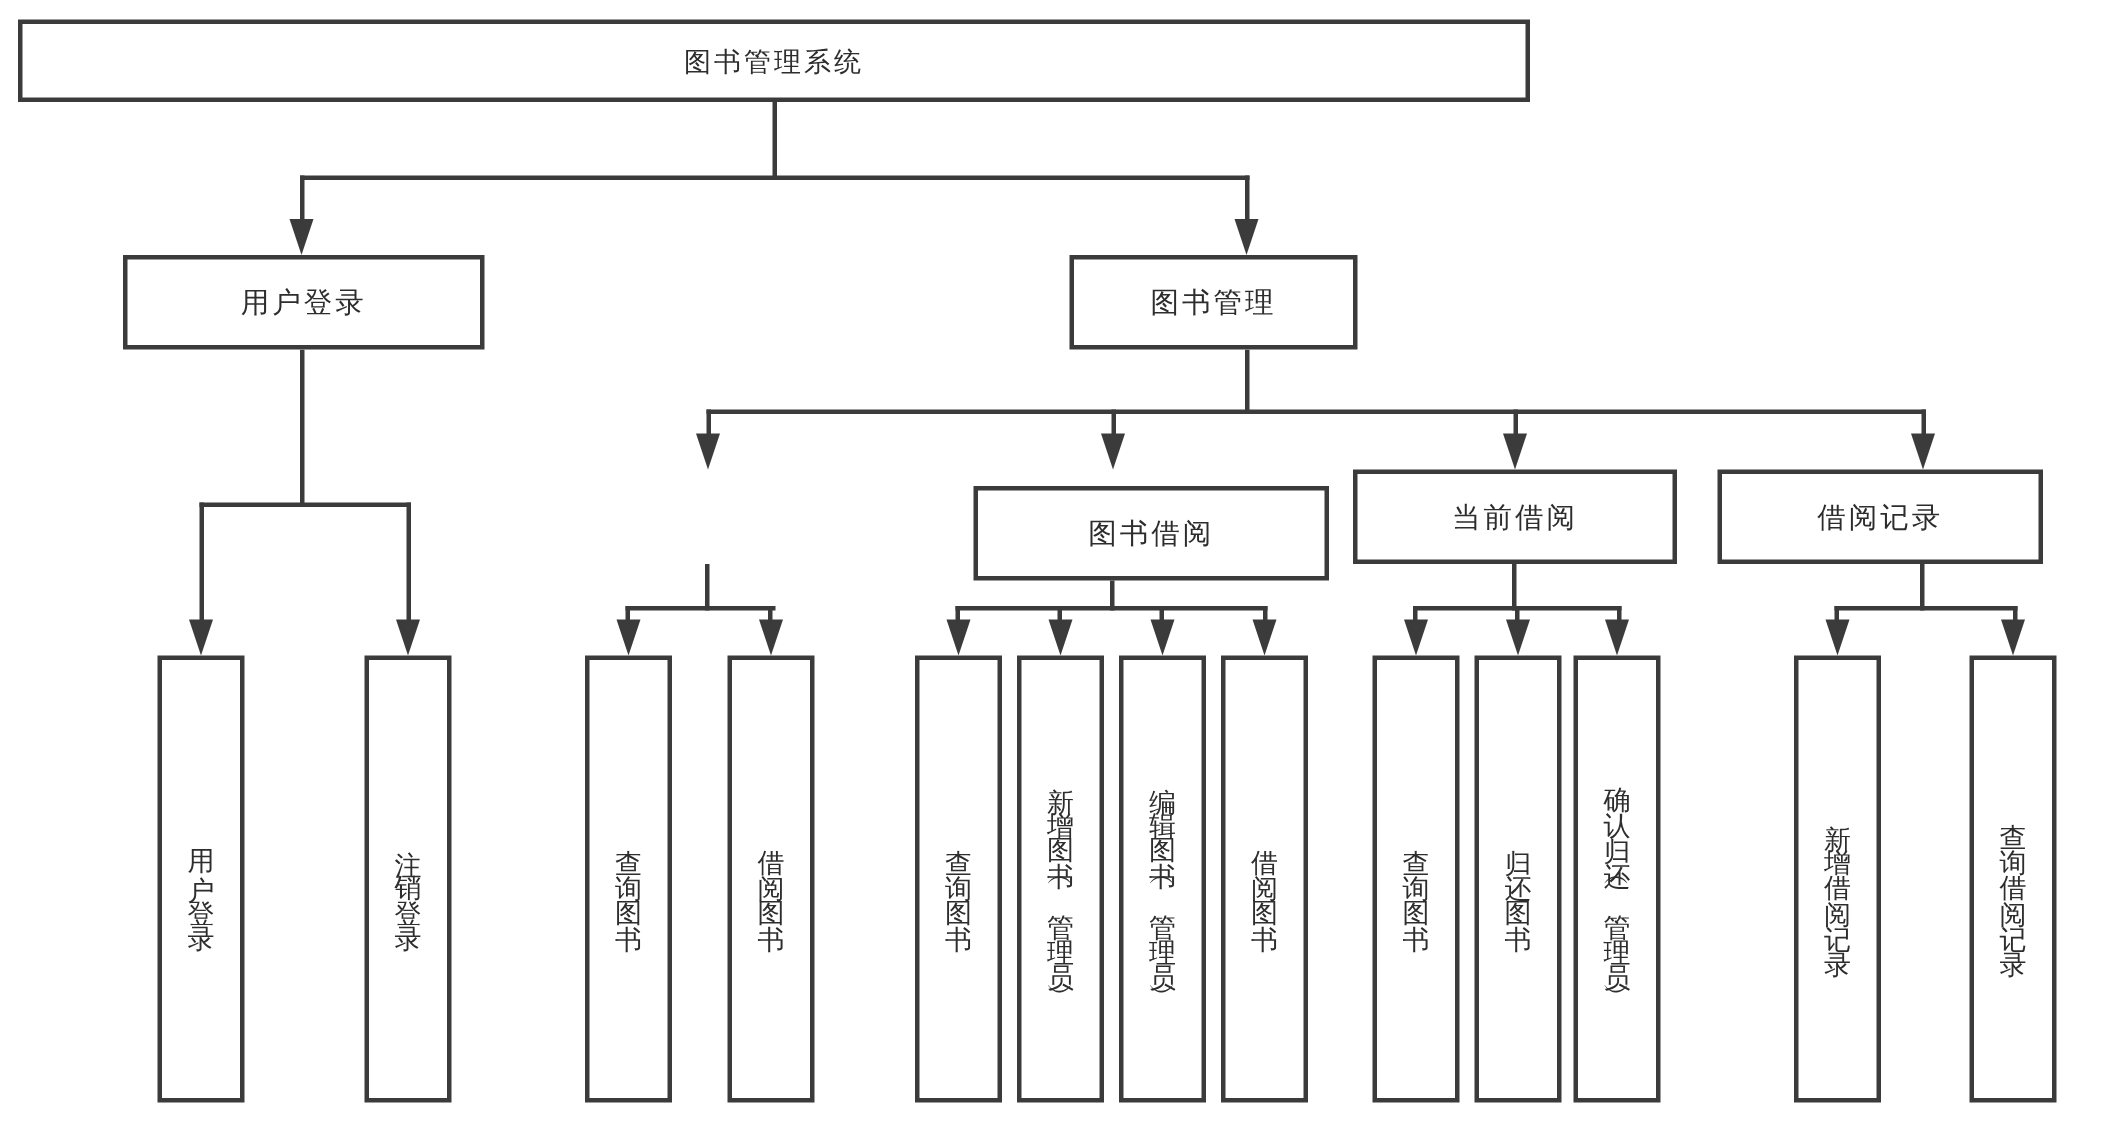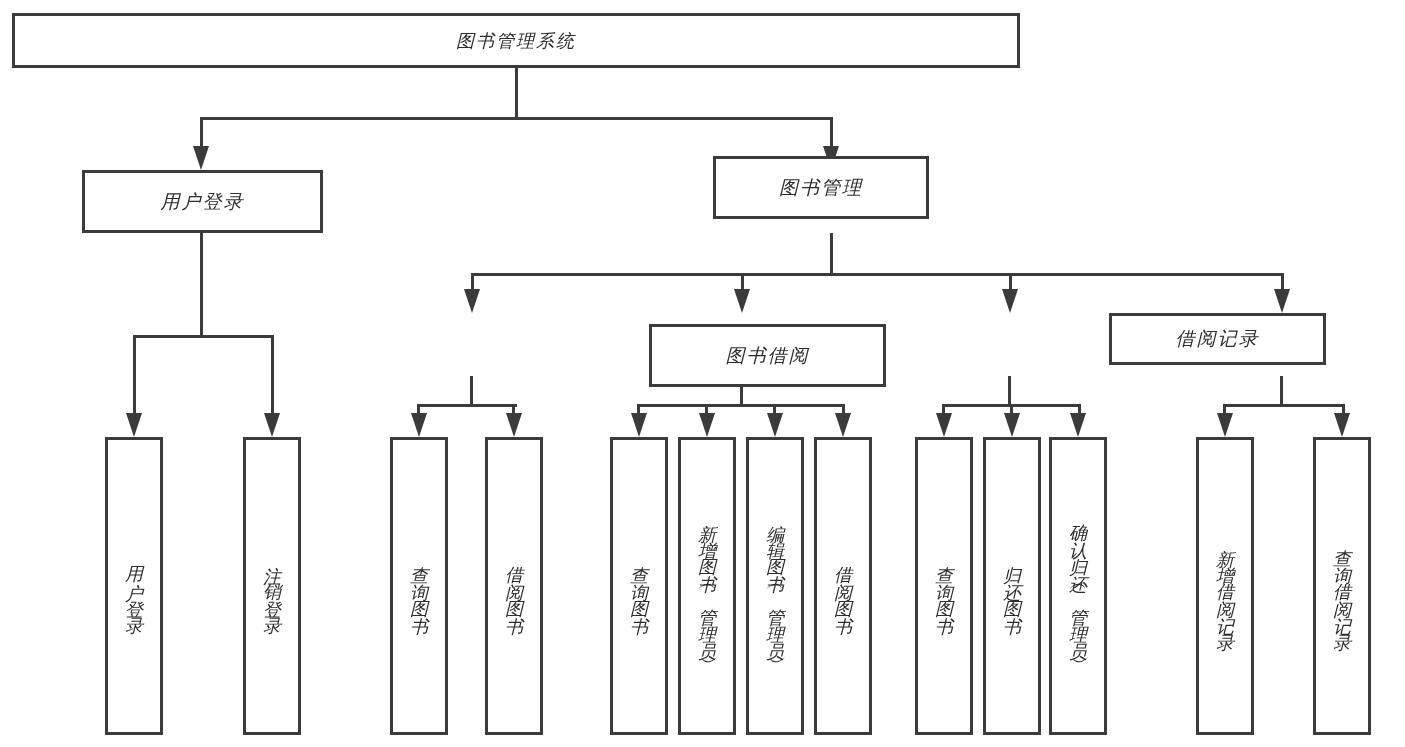"图书管理系统" #canvas { font-style: italic -> none }
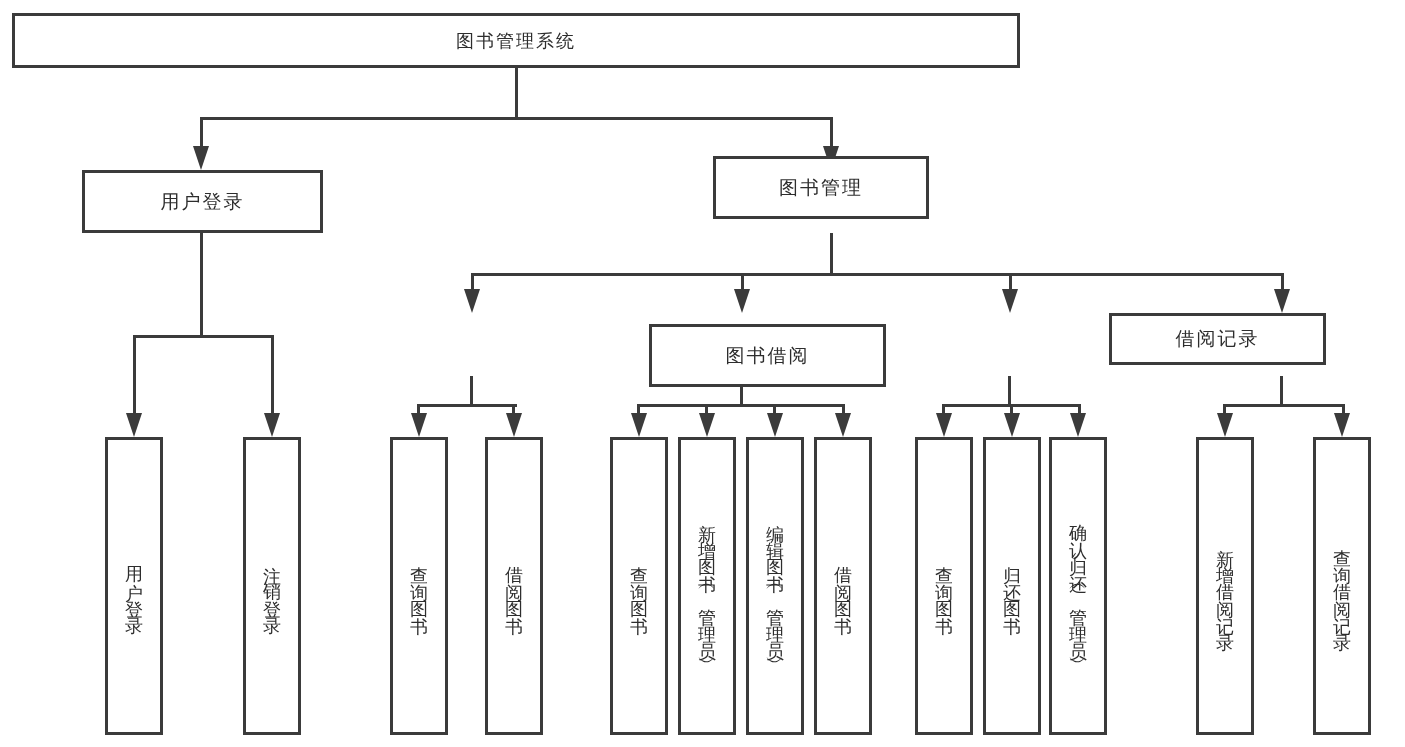"图书管理" div.hbox { top: 156px -> 170px; width: 216px -> 192px }
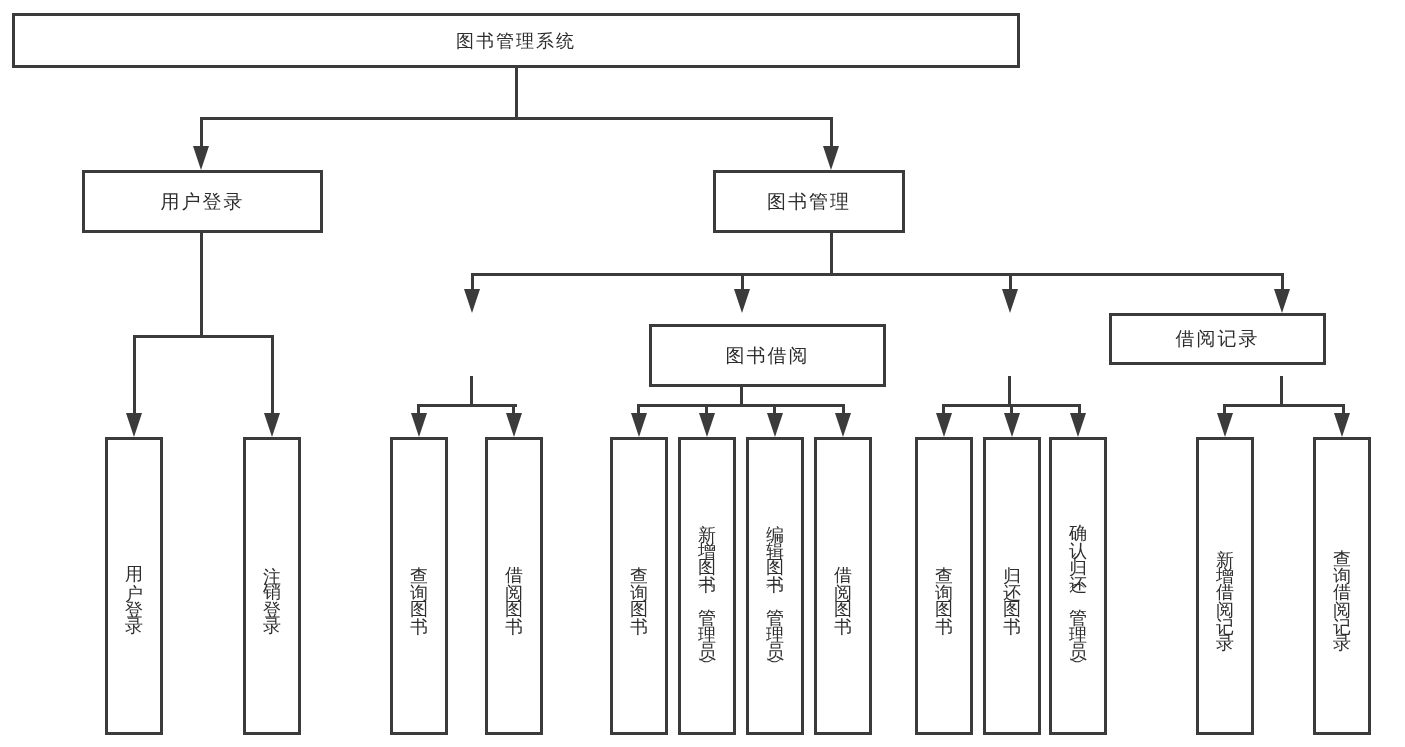"当前借阅" div.hbox { html: none -> <div> <span>当前借阅</span> </div> }
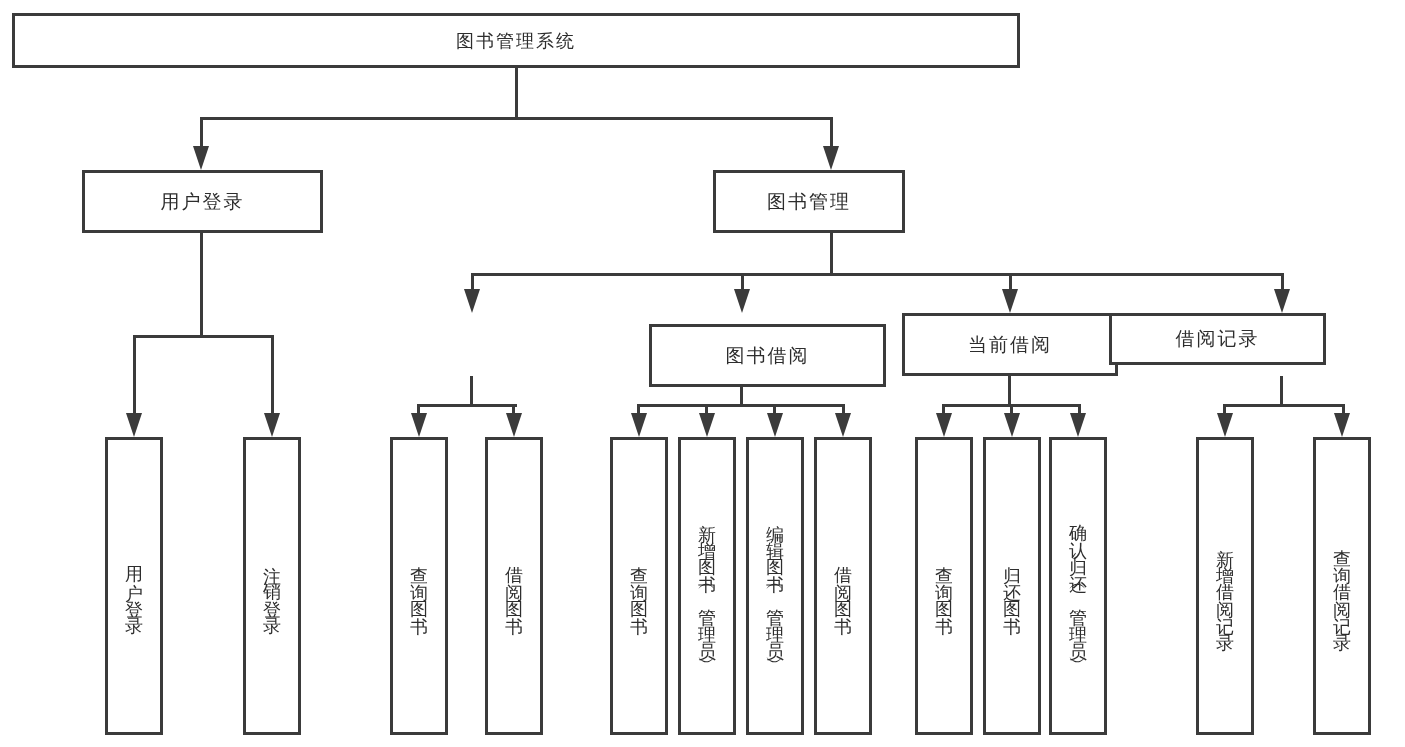"借阅记录" div.hbox { height: 52px -> 63px; left: 1109px -> 1145px }
